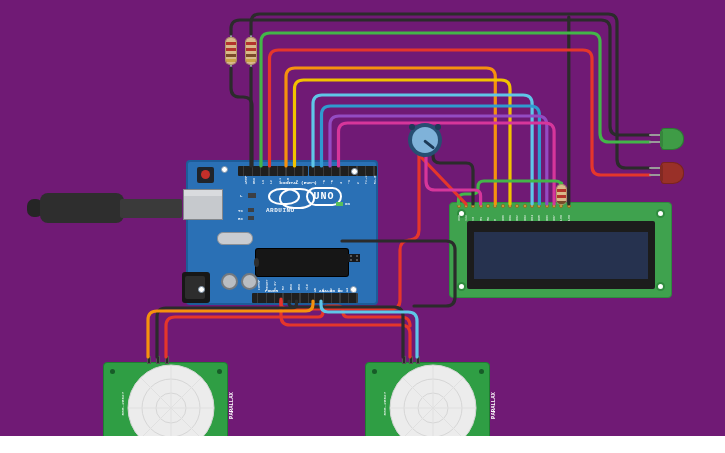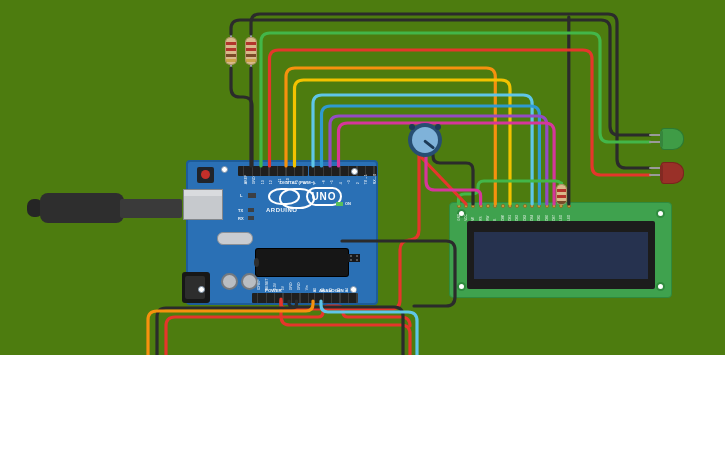"UNO" #canvas { background: #4d7c0f -> #701a75; font-family: none -> Liberation Mono, monospace; height: 355px -> 436px }
